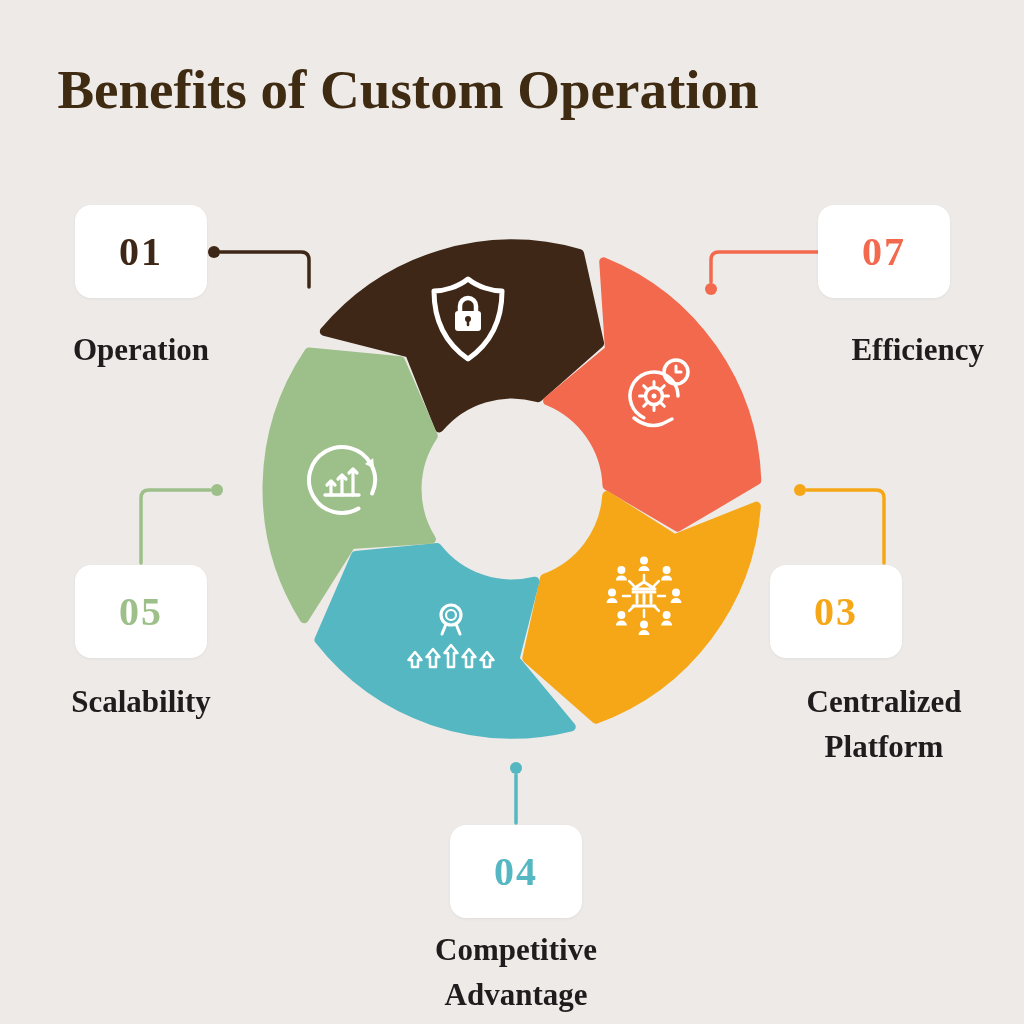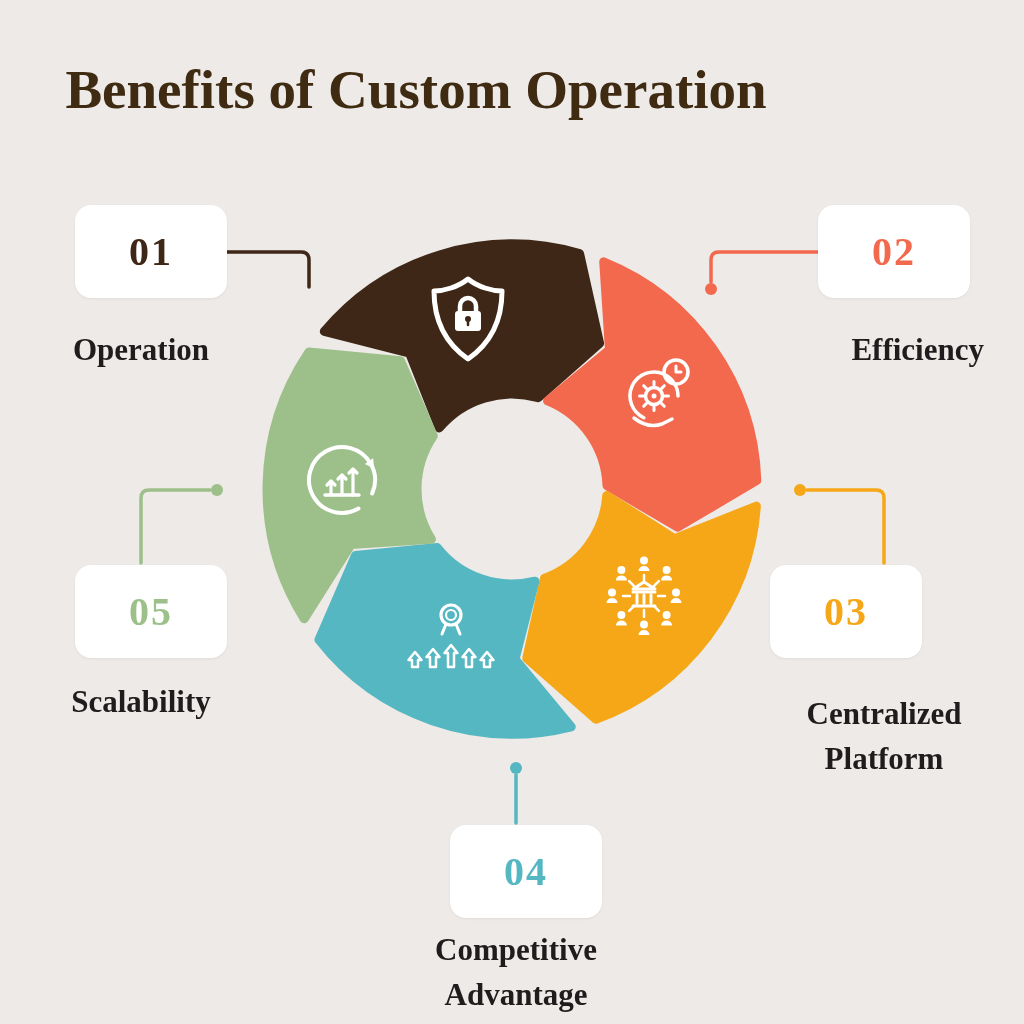"Benefits of Custom Operation" .title { left: 8px -> 0 }
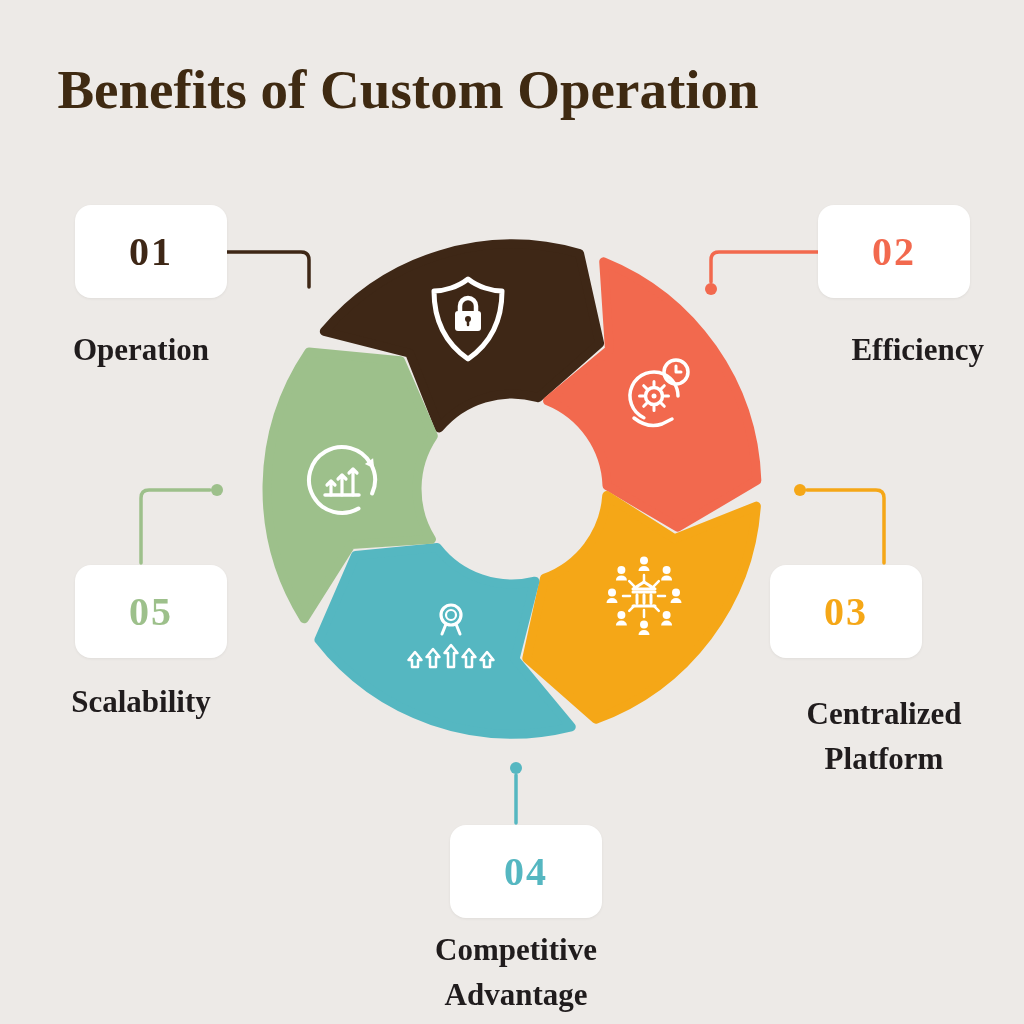"01" .card { width: 152px -> 132px }
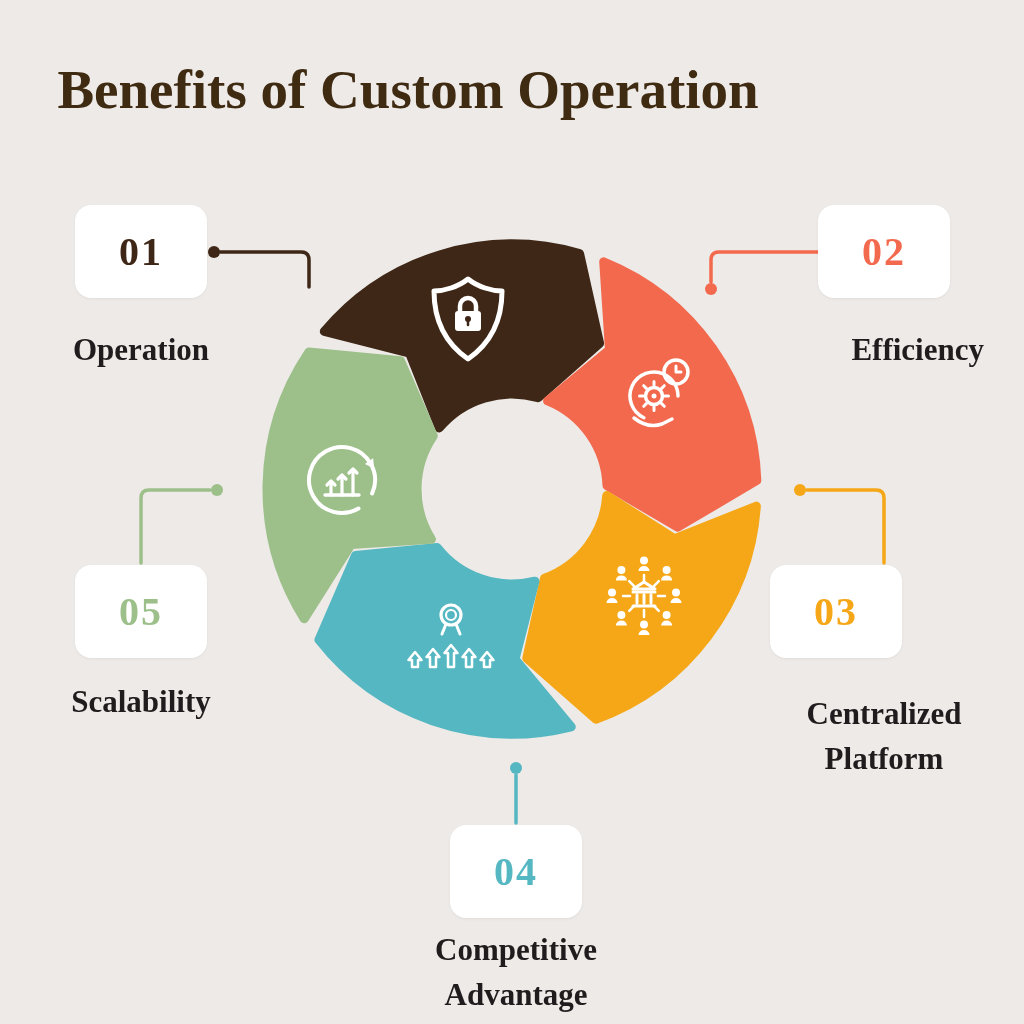"02" span.num { text: 02 -> 07 }
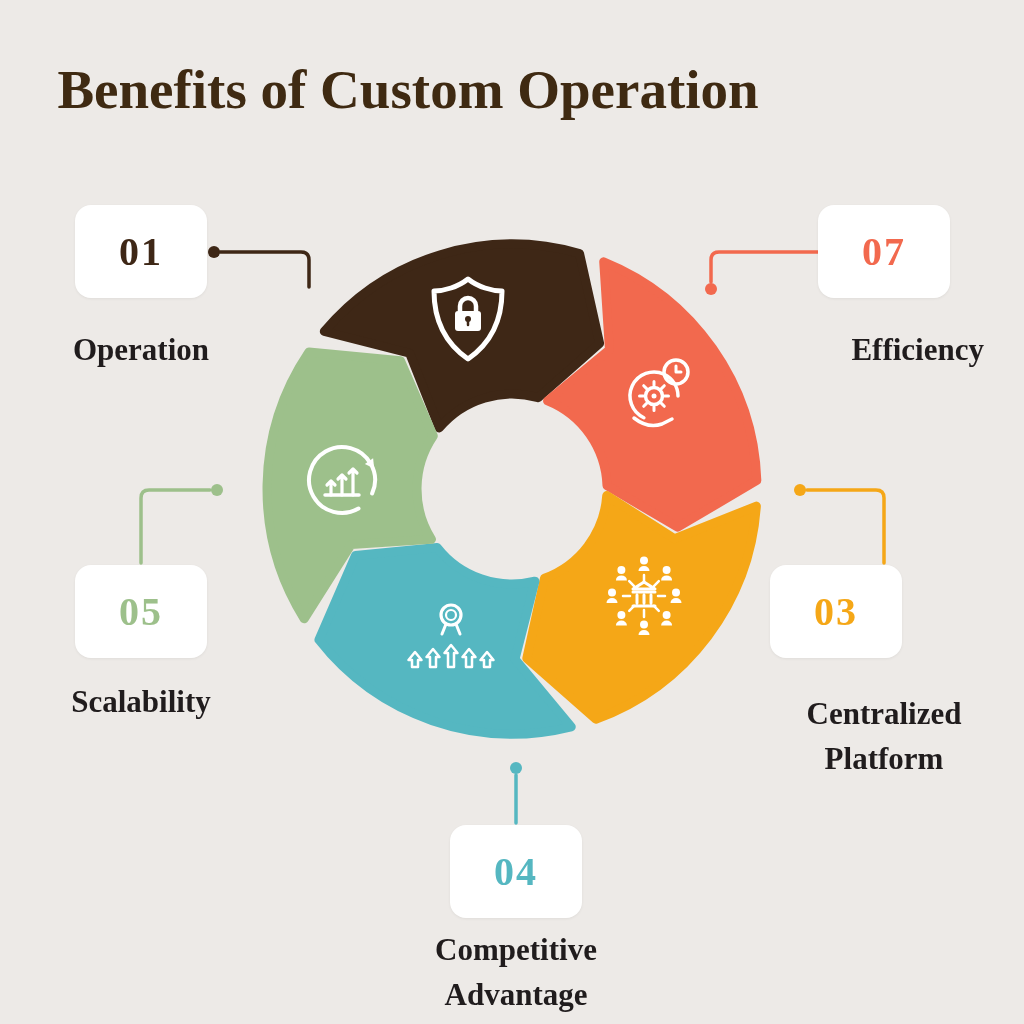"Centralized Platform" .label-centralized { margin-top: 12px -> none }
